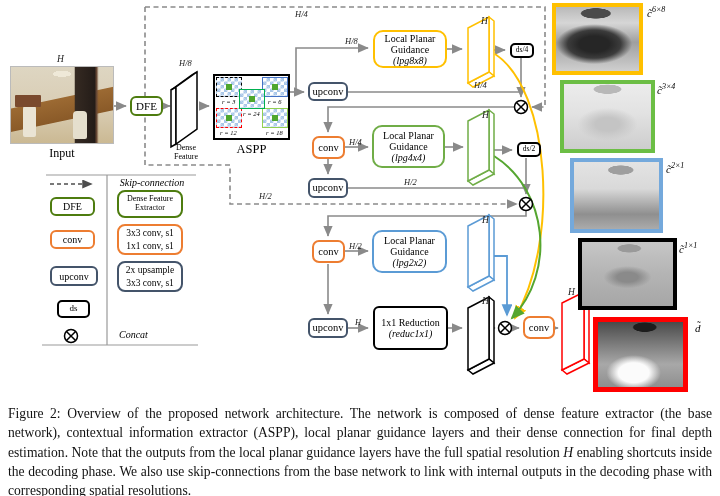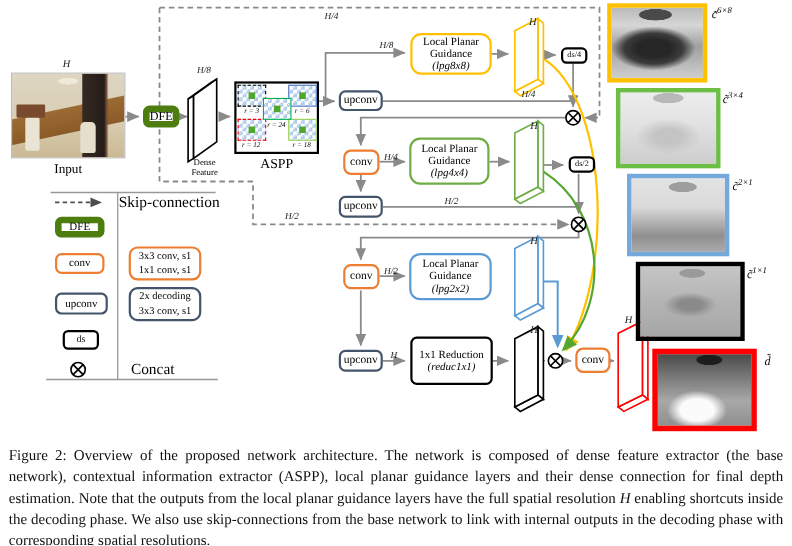"DFE" .purple { border: 6px solid #4d7c0f -> 2px solid #4d7c0f }
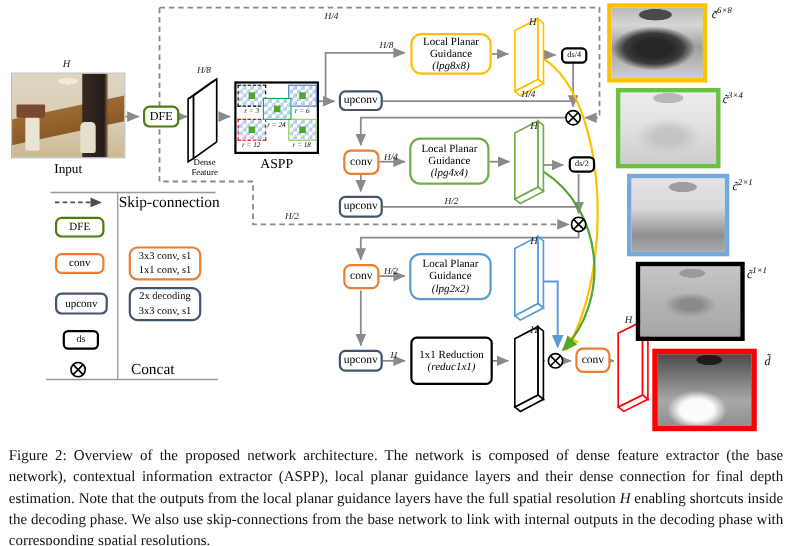"Skip-connection" .legend-txt { font-size: 14px -> 10px; font-style: none -> italic }
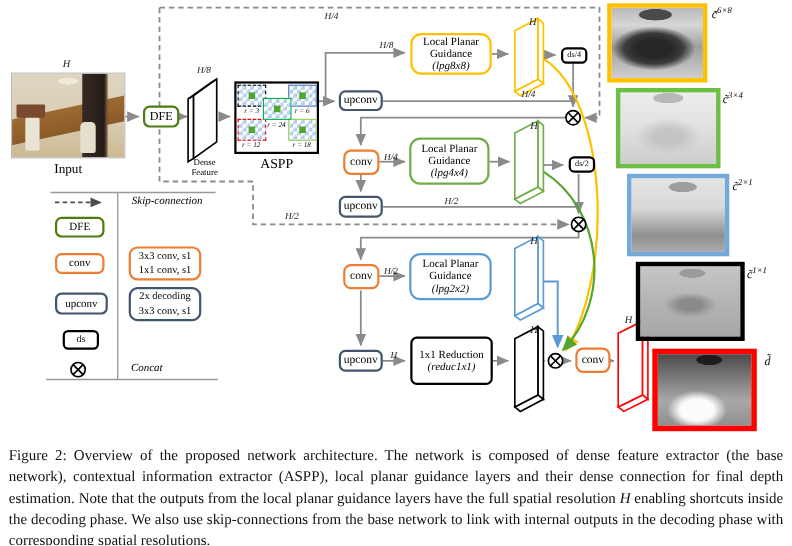"Dense Feature" div.box { html: none -> <div> <div><span>Dense Feature</span><br> <span>Extractor</span></div> </div> }
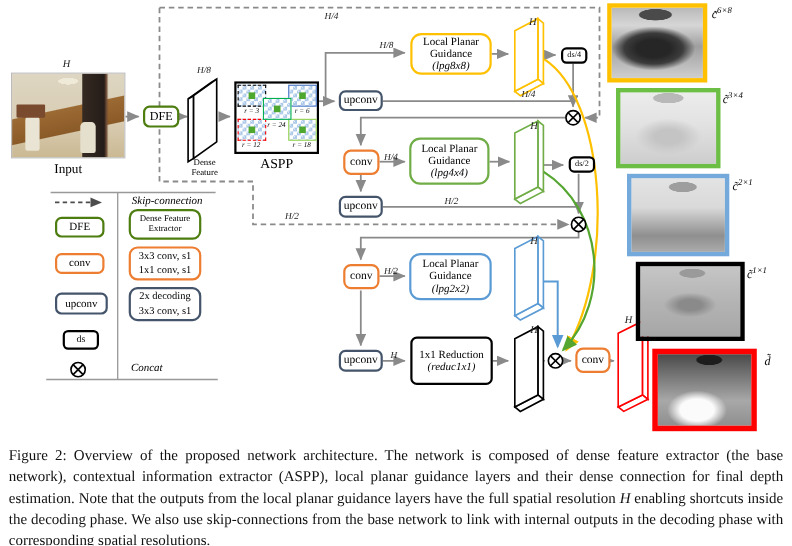"2x decoding" span { text: decoding -> upsample }
